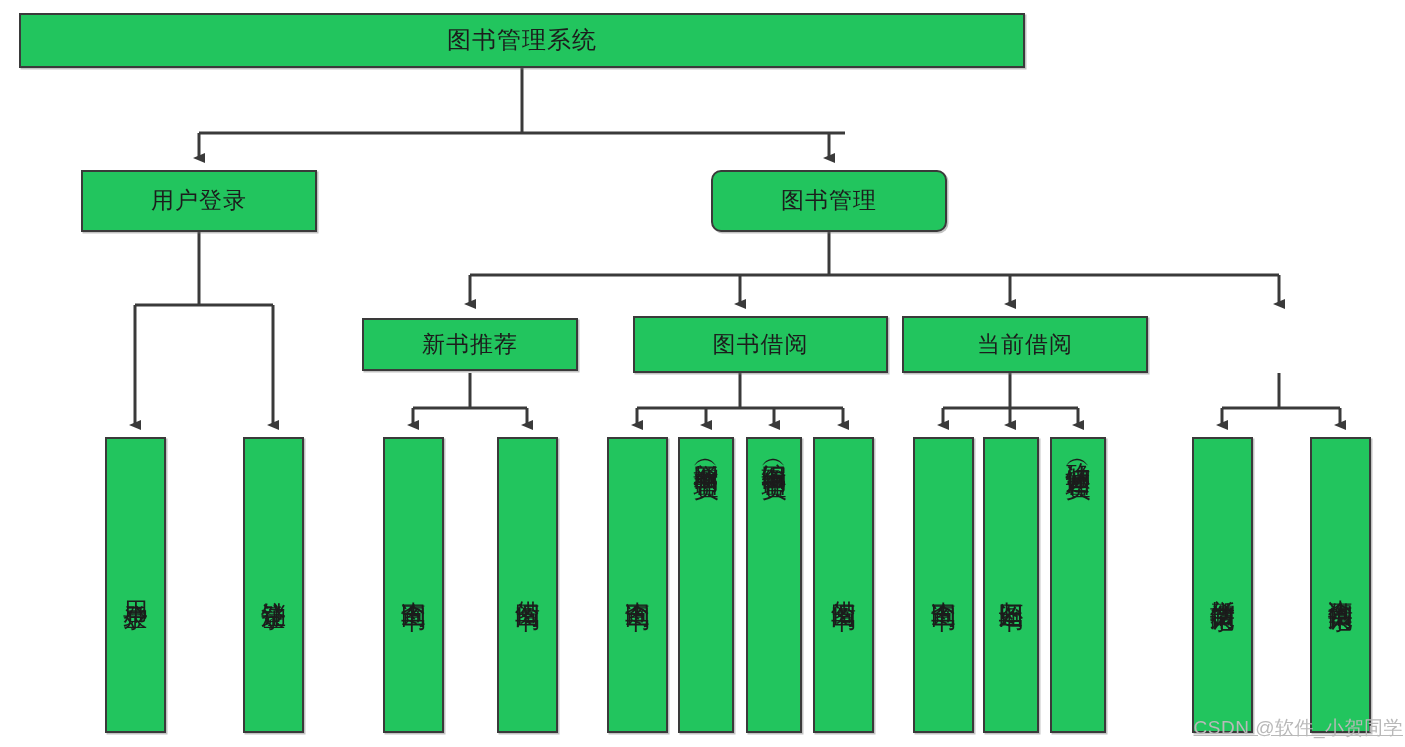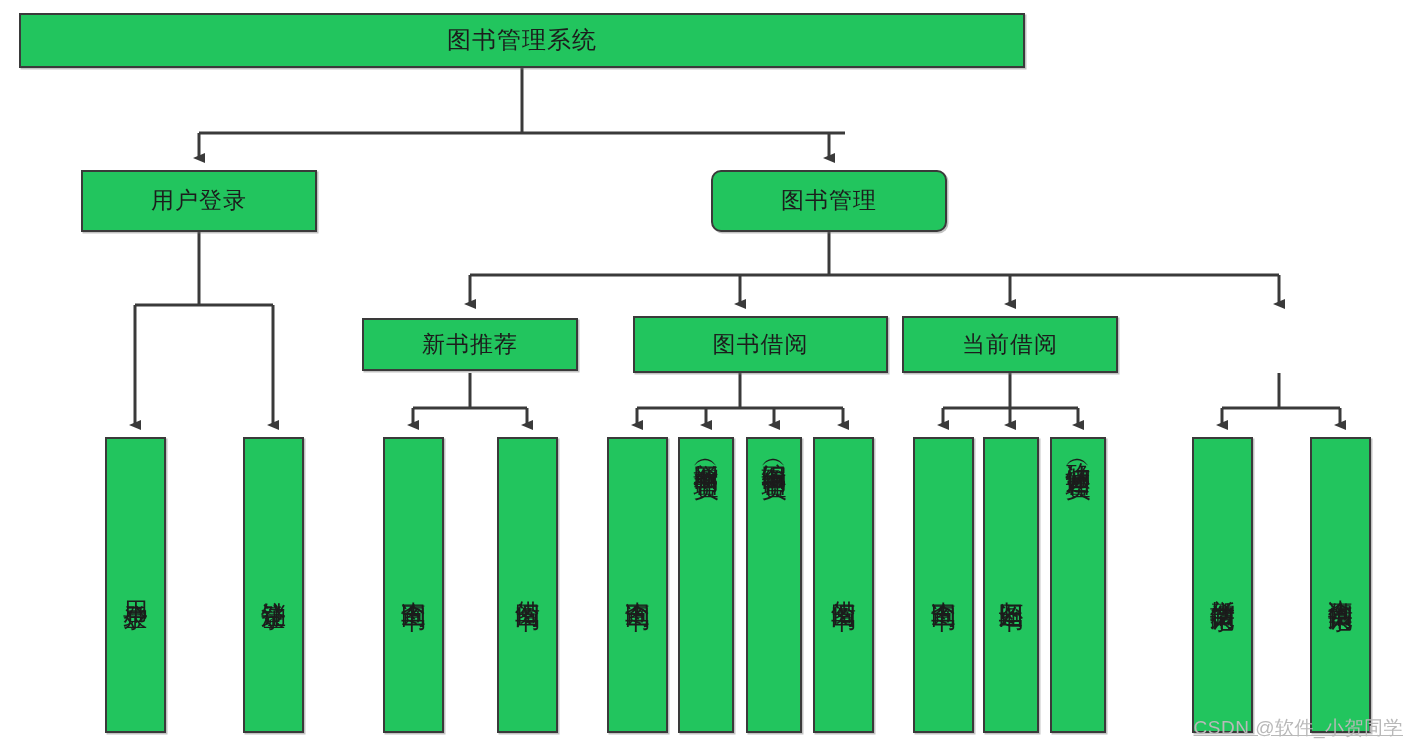"当前借阅" div.node { width: 216px -> 246px }
